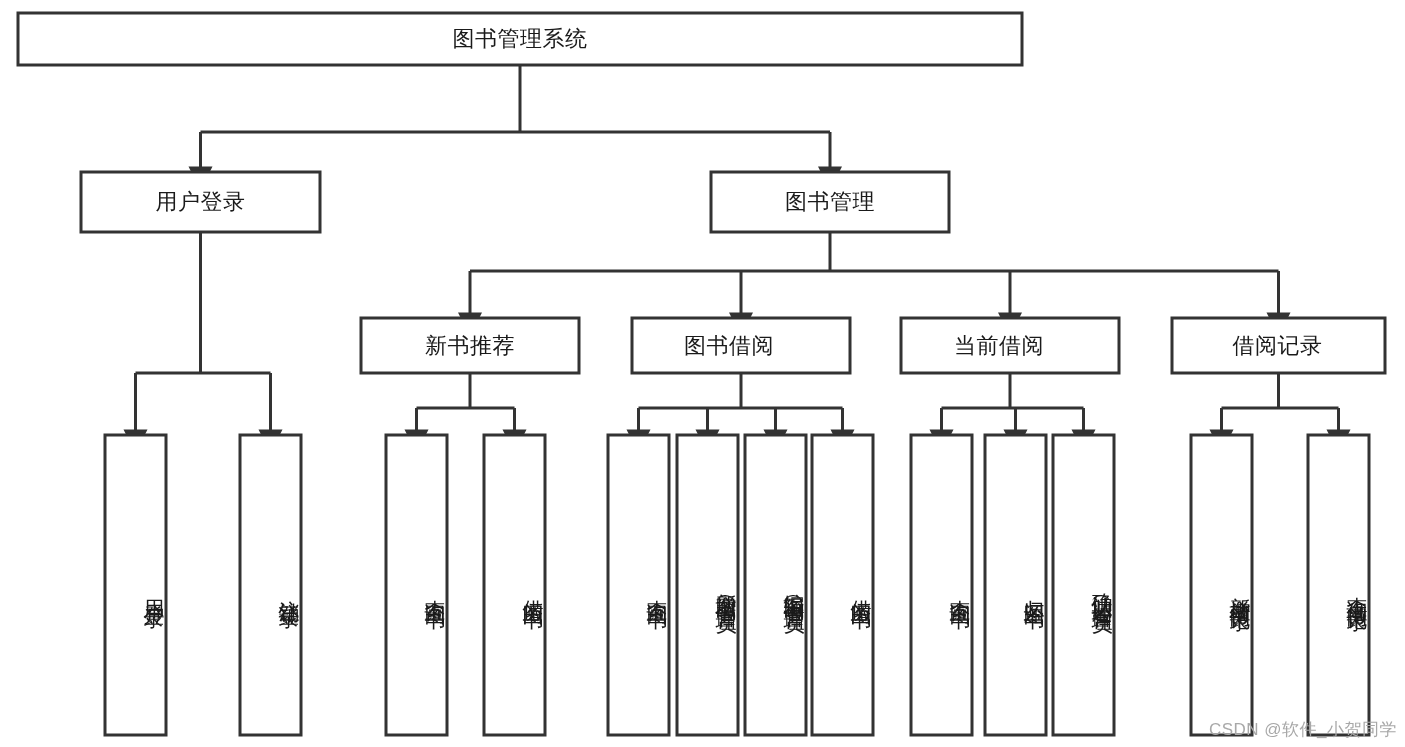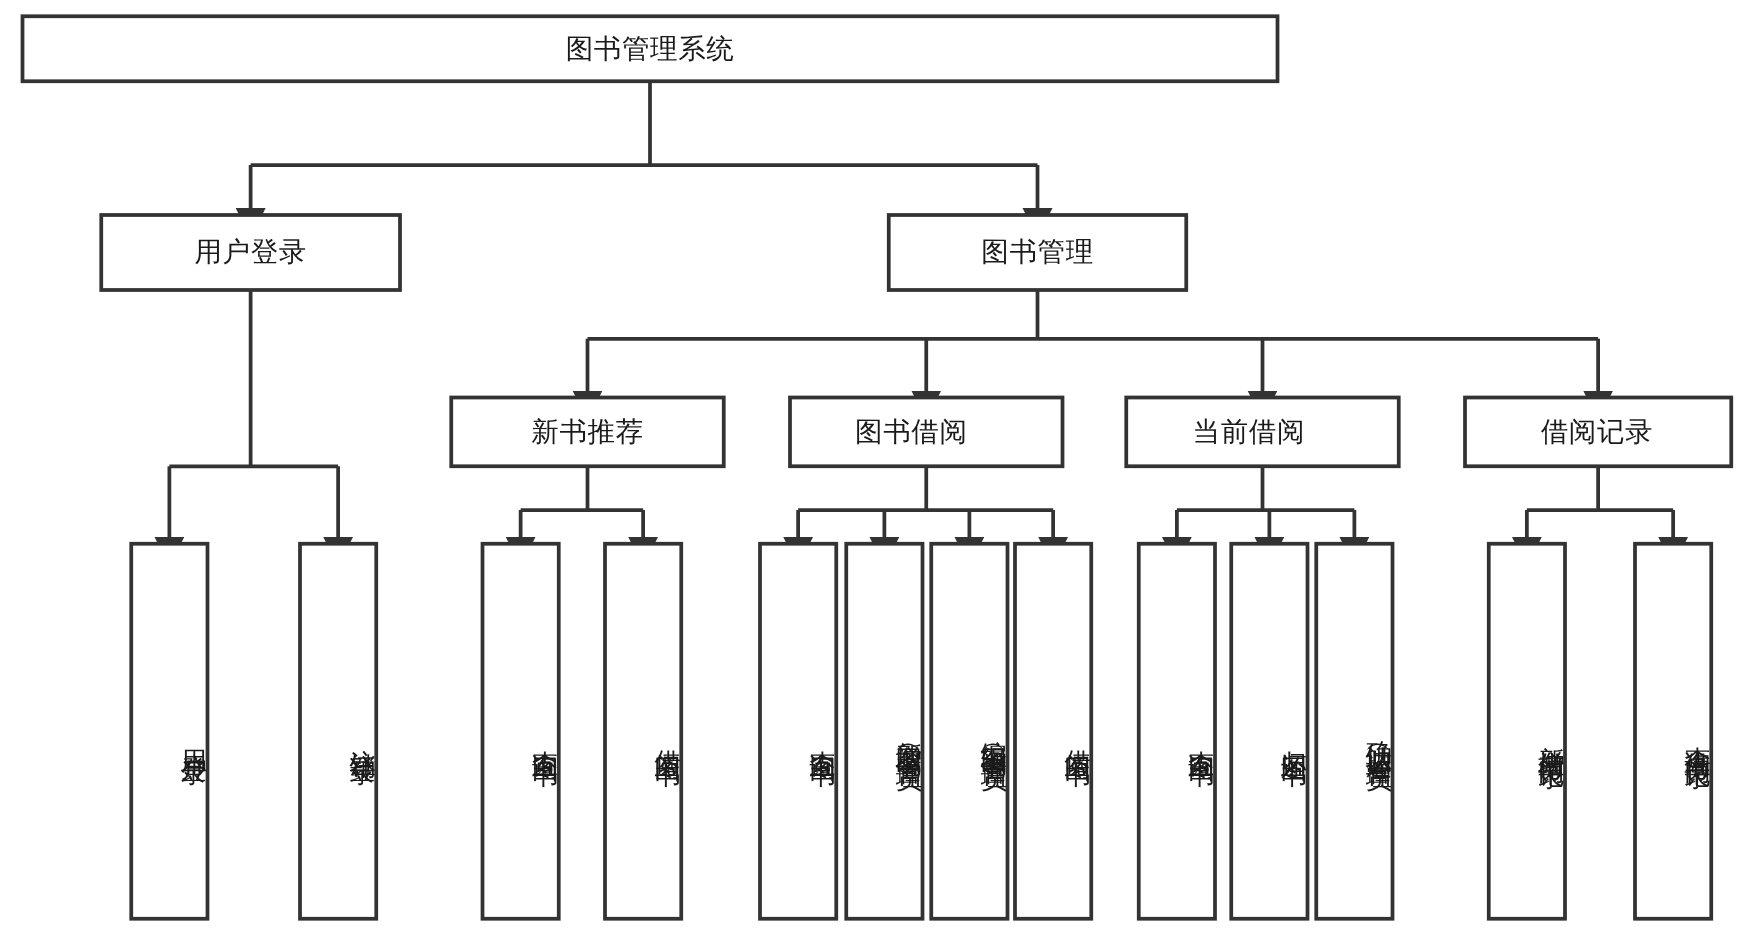"CSDN @软件_小贺同学" div { html: none -> <div>CSDN @软件_小贺同学</div> }
